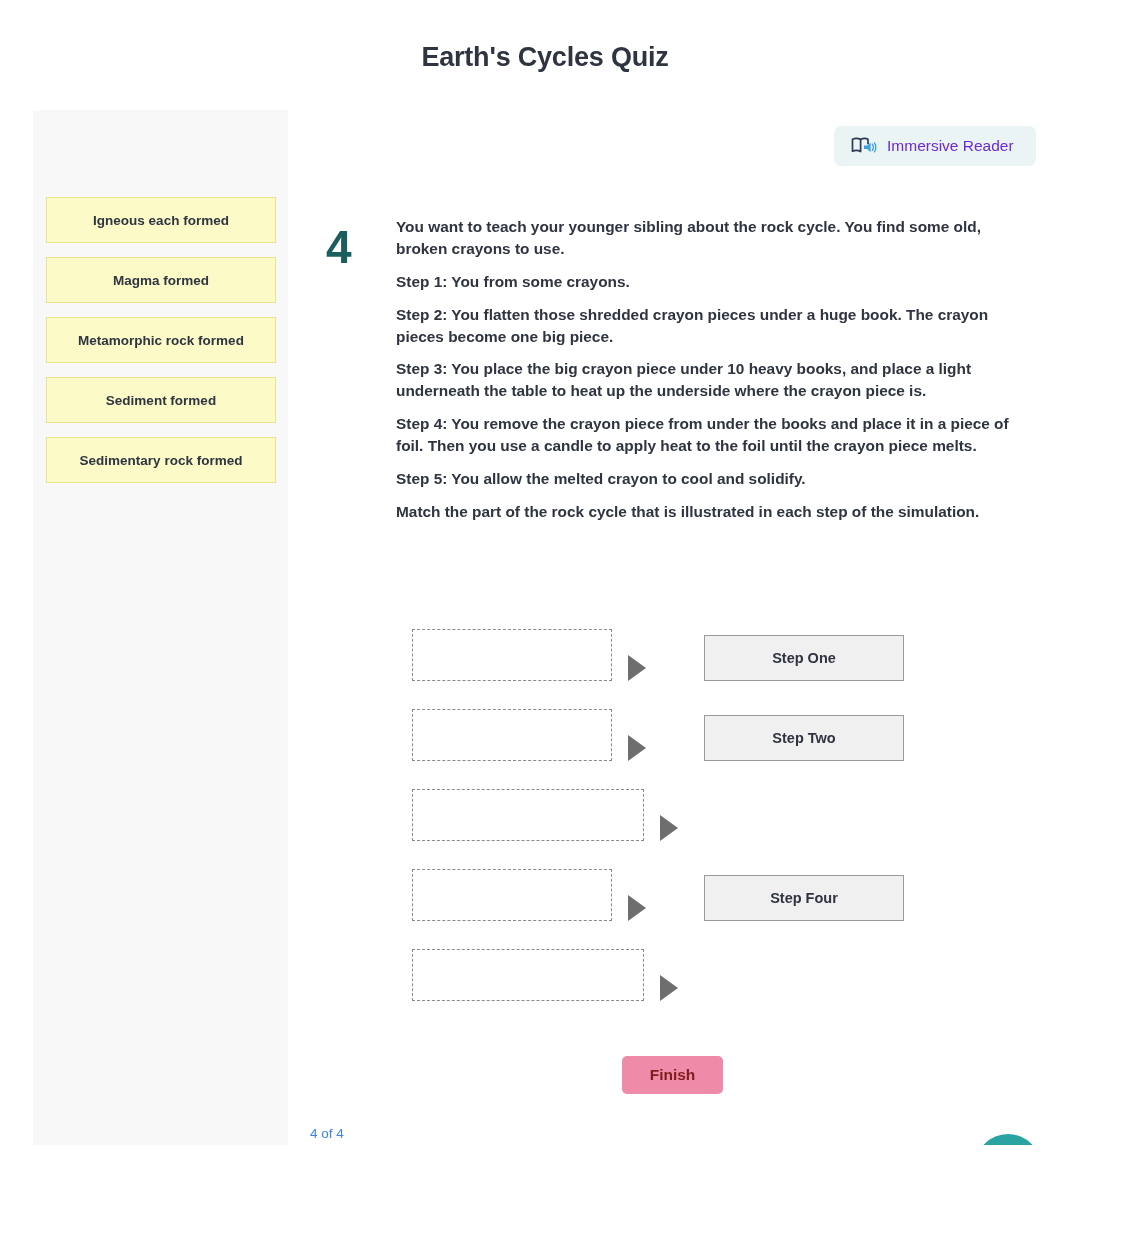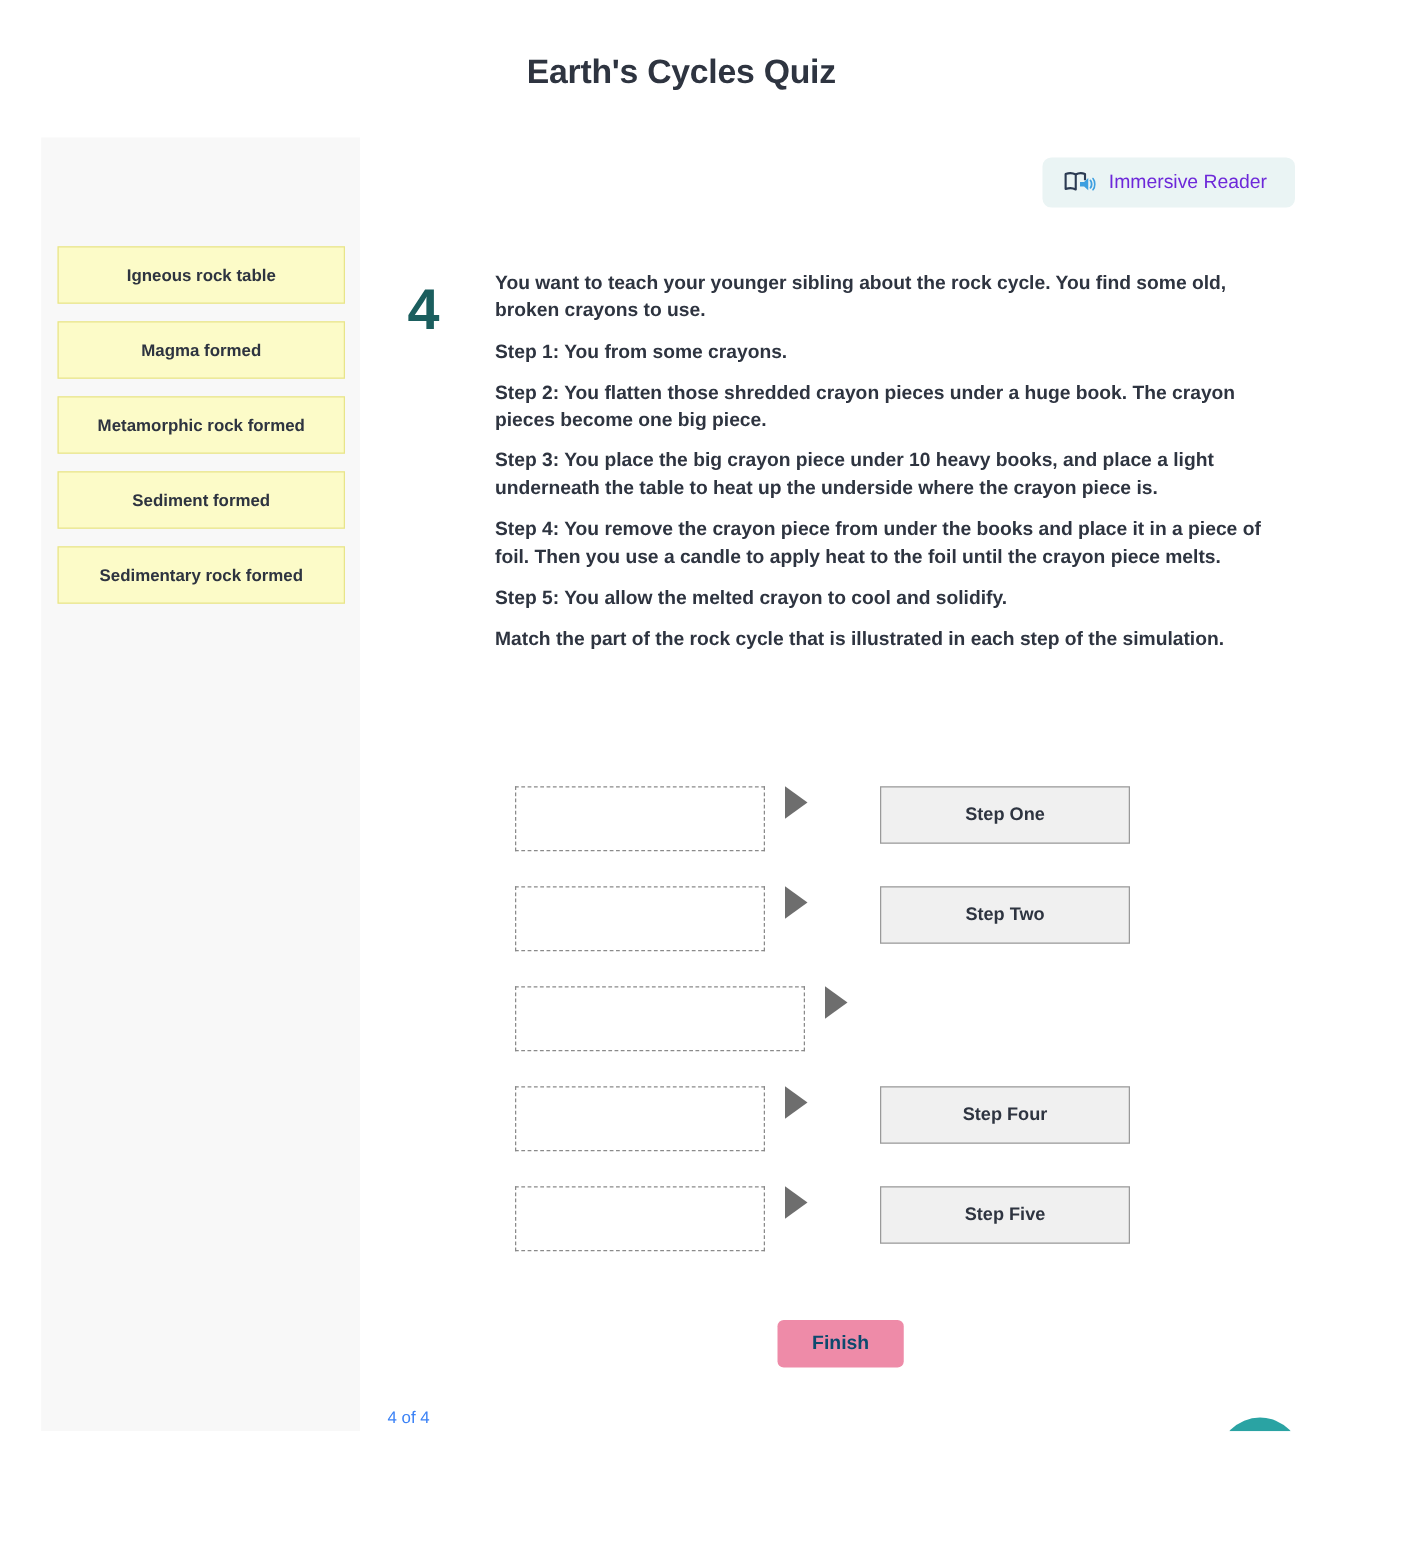"Igneous rock table" span { text: rock table -> each formed }
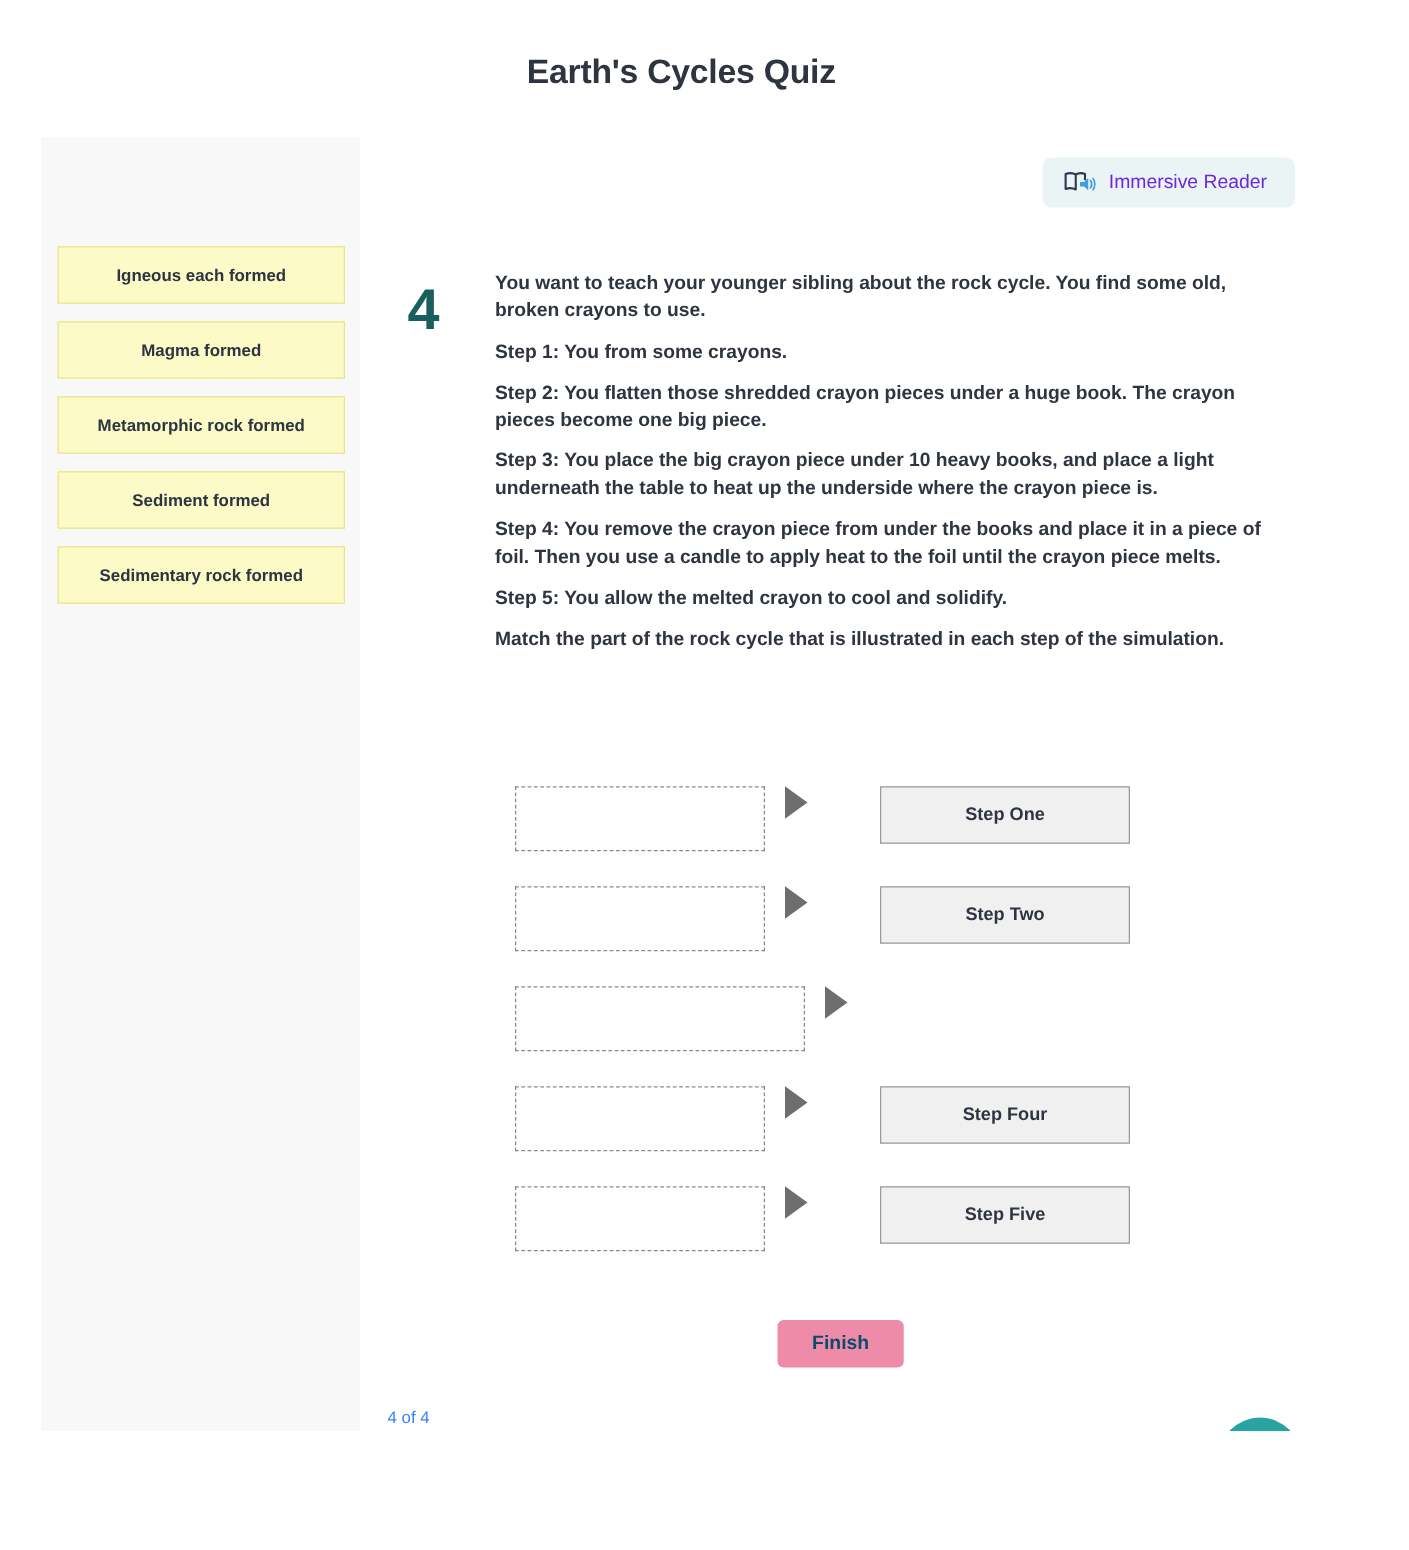"Step One" .match-row { align-items: flex-start -> flex-end }
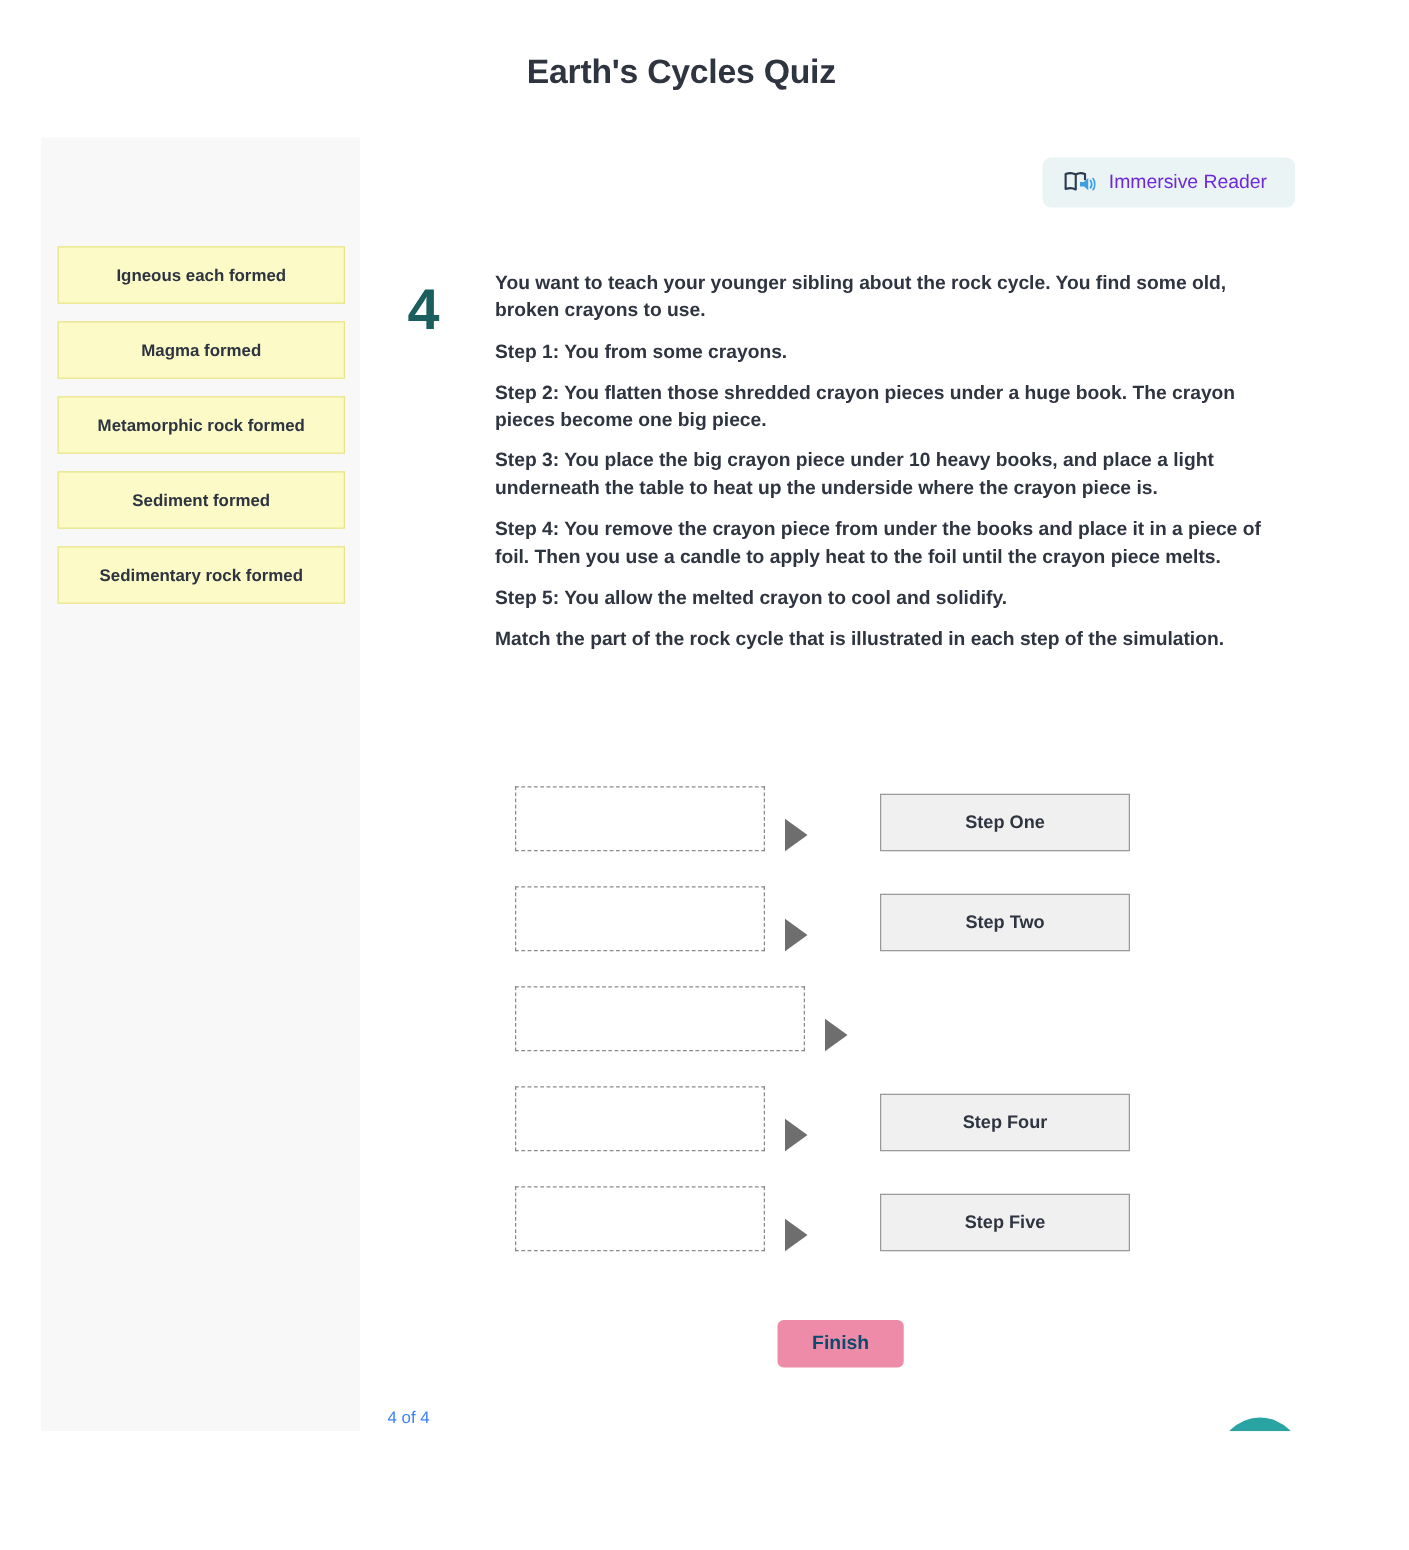"Step Five" div.step-box { html: <div> <span>Step Five</span> </div> -> none }
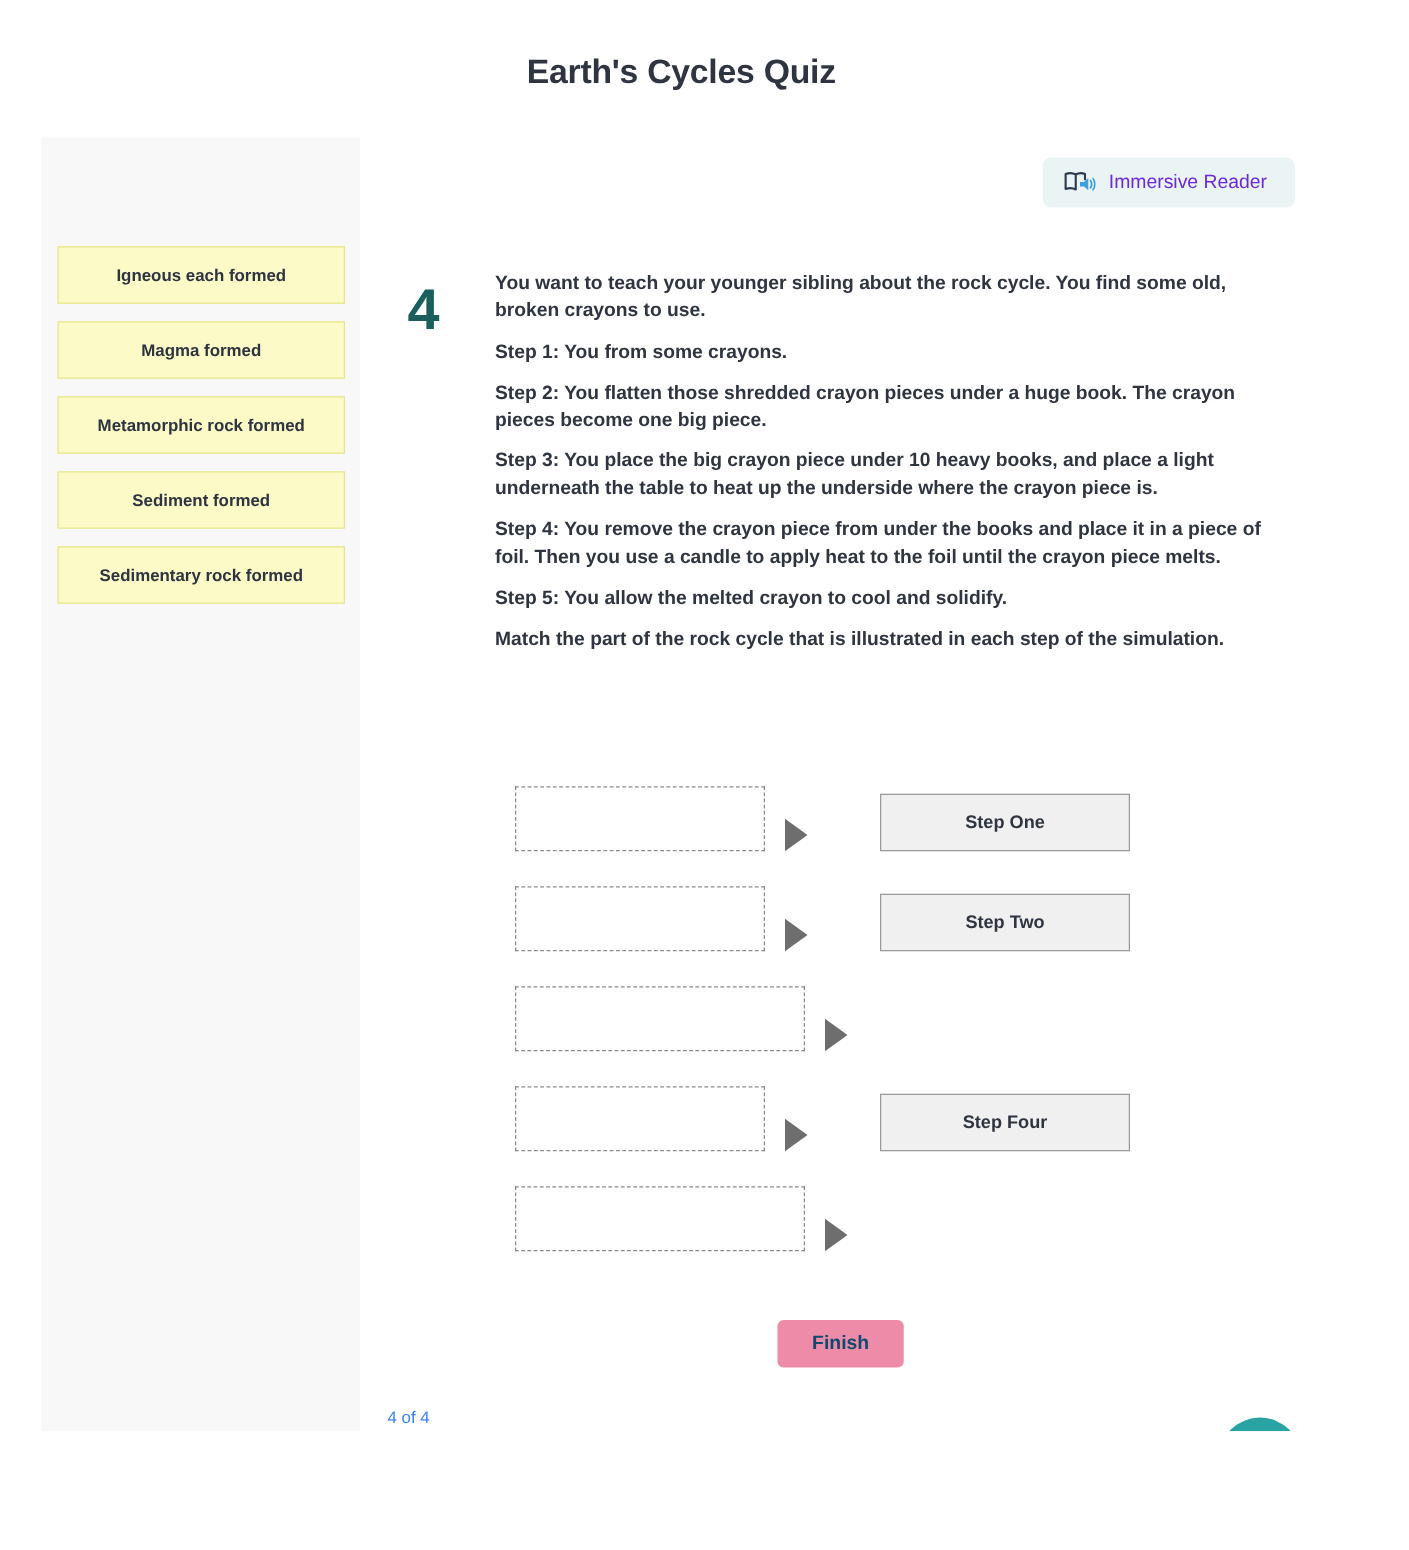"Finish" #finish-button { color: #0c4a6e -> #7f1d1d }
